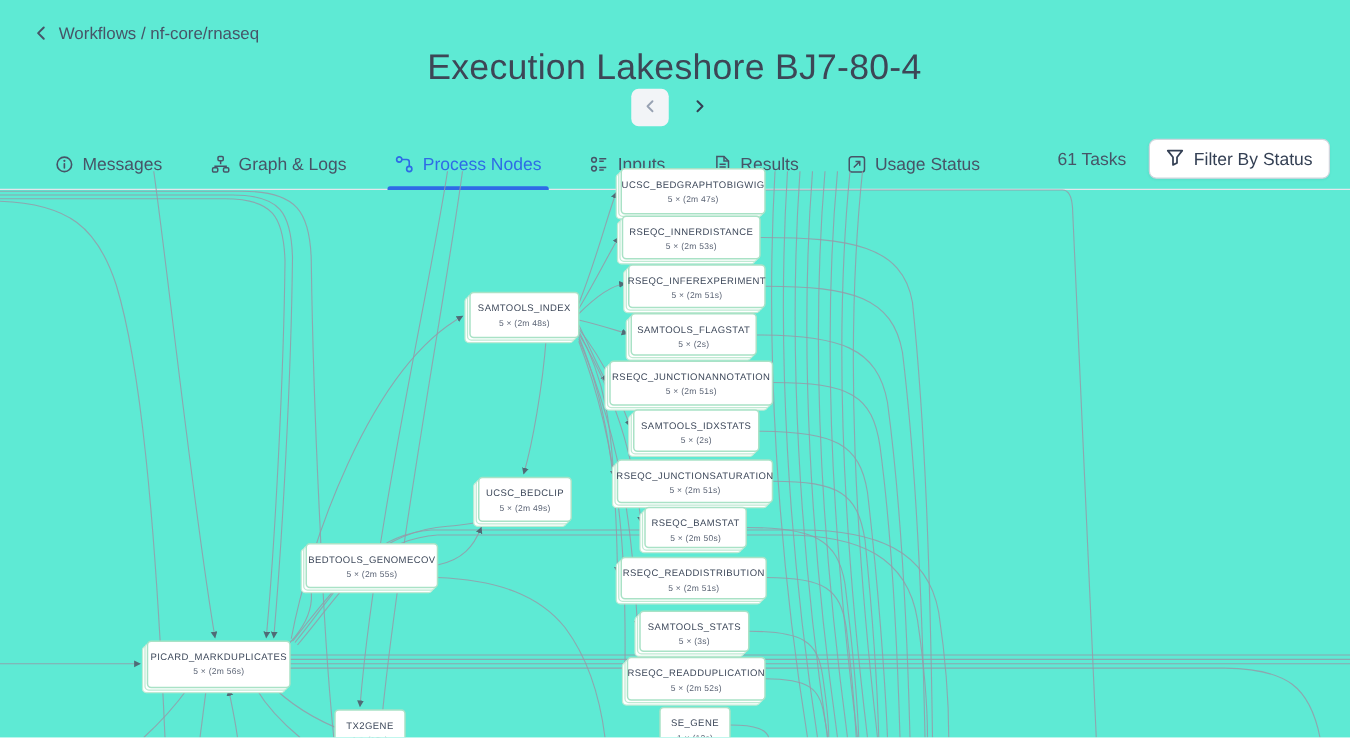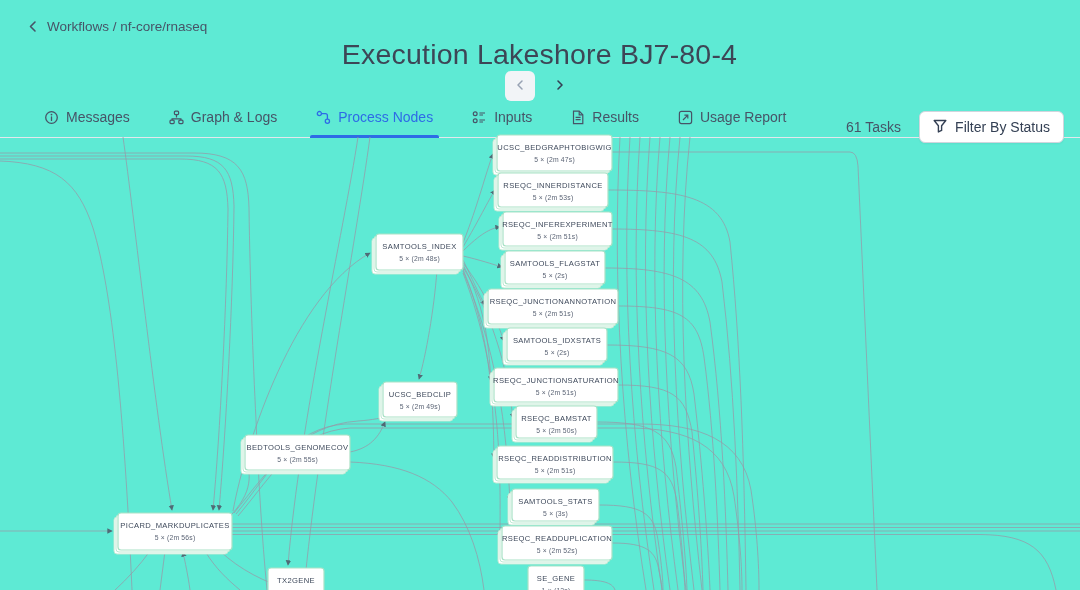"Messages" .tabs { margin-top: 6px -> 20px }
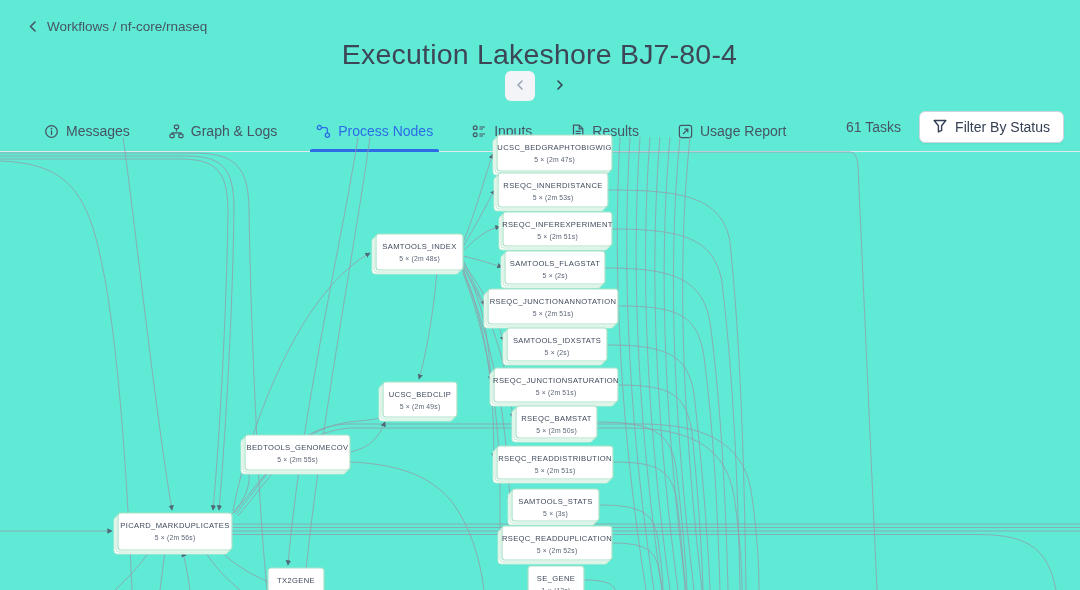"Usage Report" span { text: Report -> Status }
